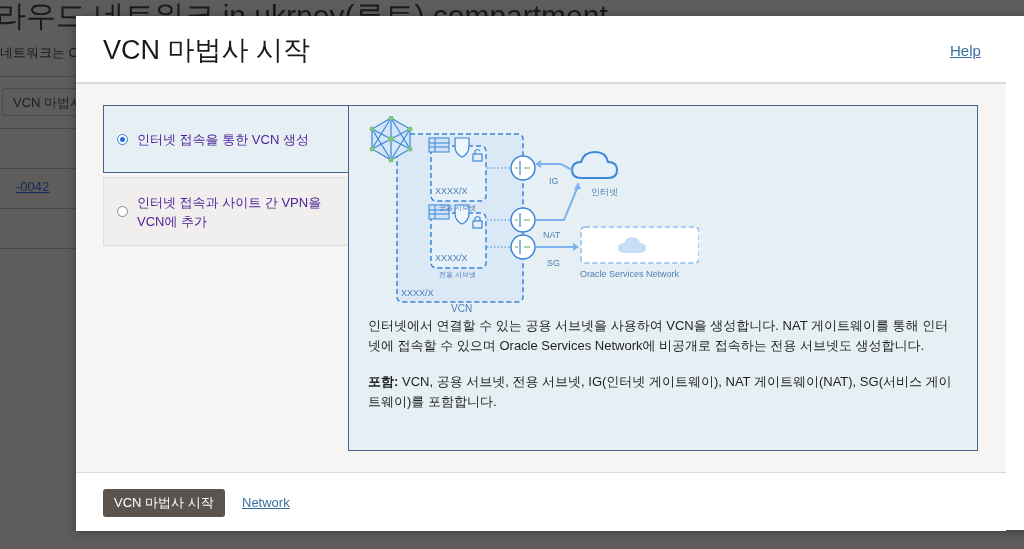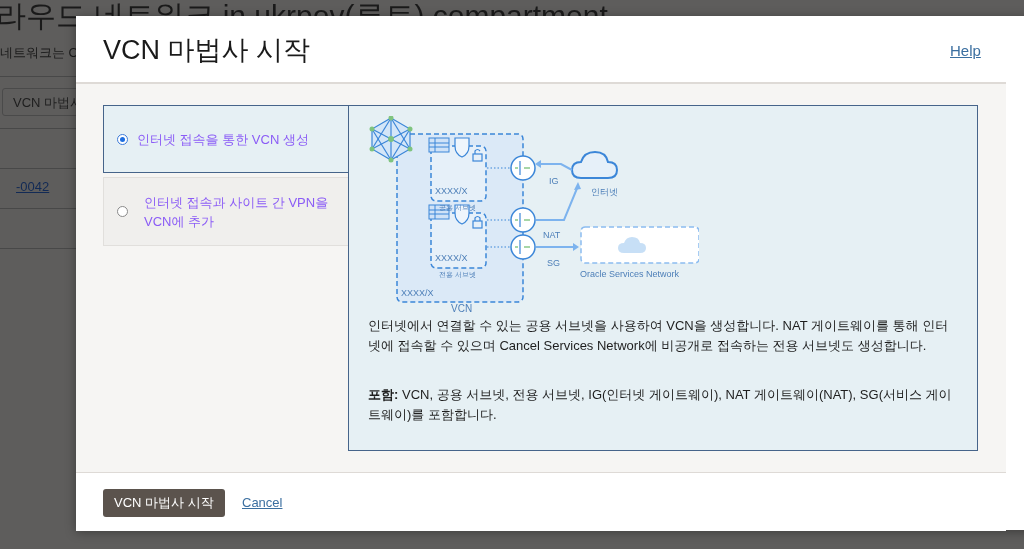"인터넷 접속을 통한 VCN 생성" .opt { color: #8b5cf6 -> #4c1d95 }
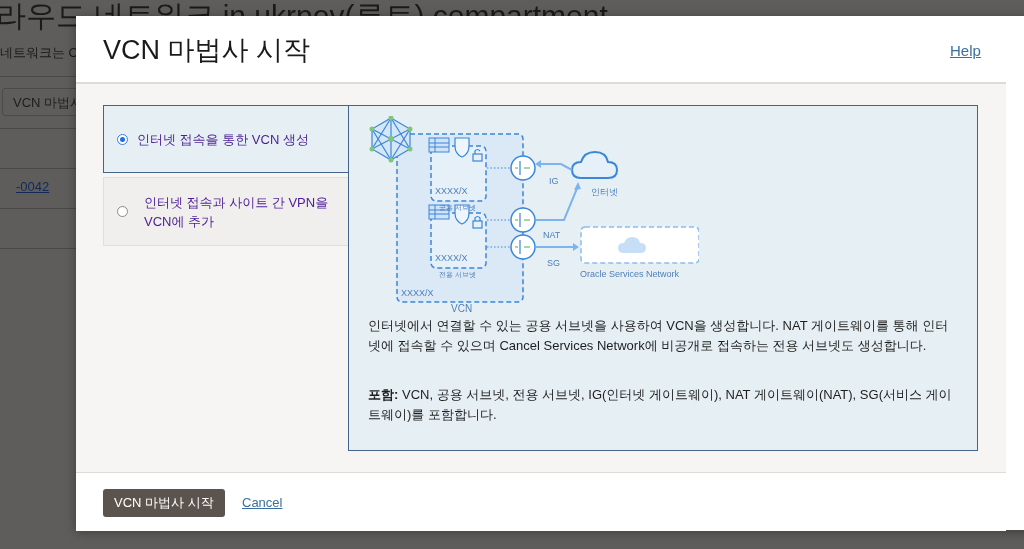"인터넷 접속과 사이트 간 VPN을" .opt.unsel { gap: 7px -> none }
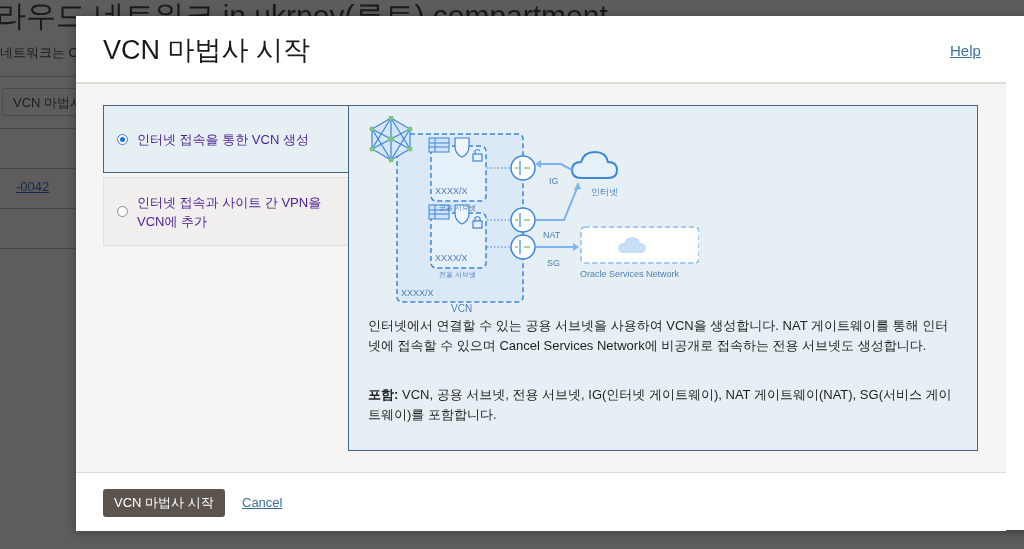"인터넷에서 연결할 수 있는 공용" div.desc { text: Cancel -> Oracle }
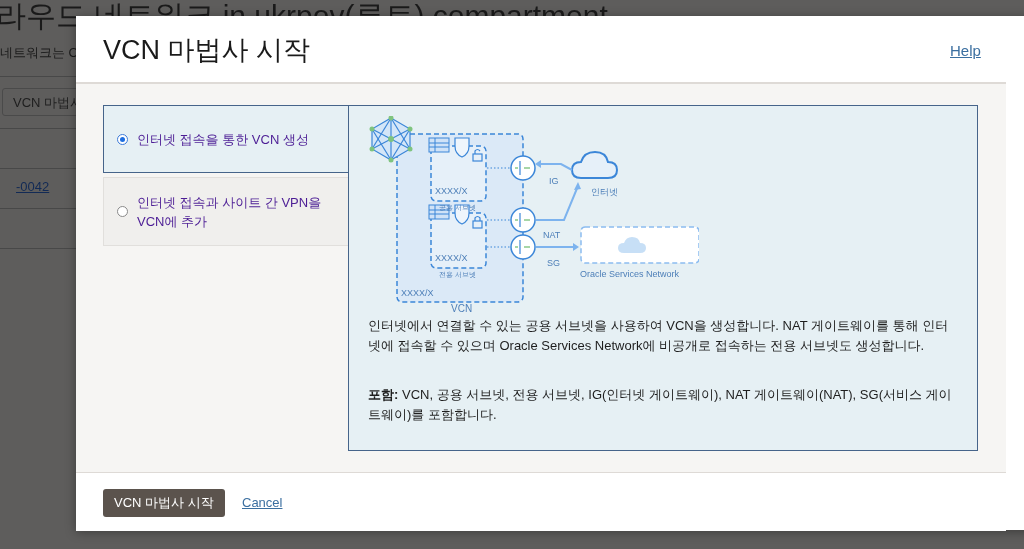"포함: VCN, 공용 서브넷, 전용" .includes { top: 279px -> 266px }
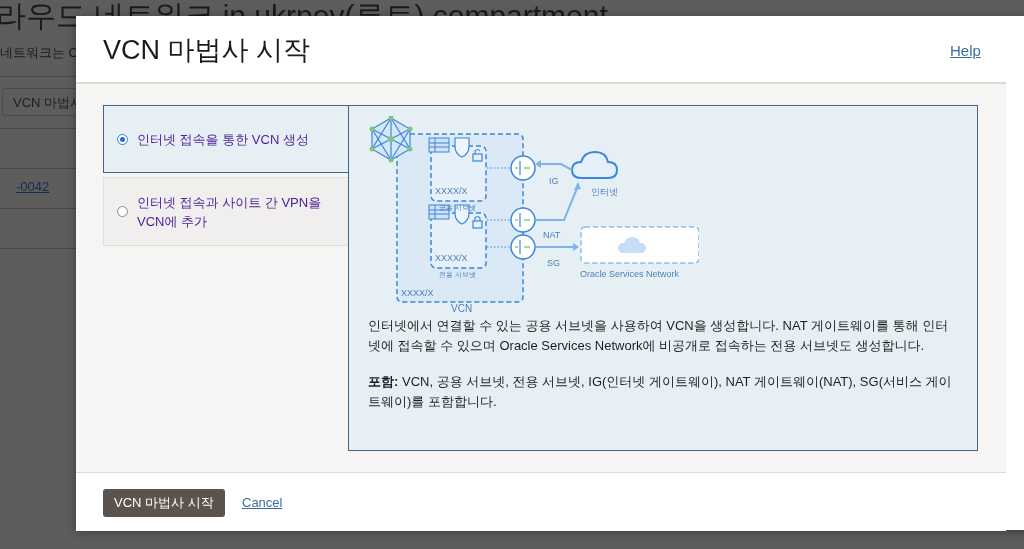"Cancel" a.cancel-link { text: Cancel -> Network }
